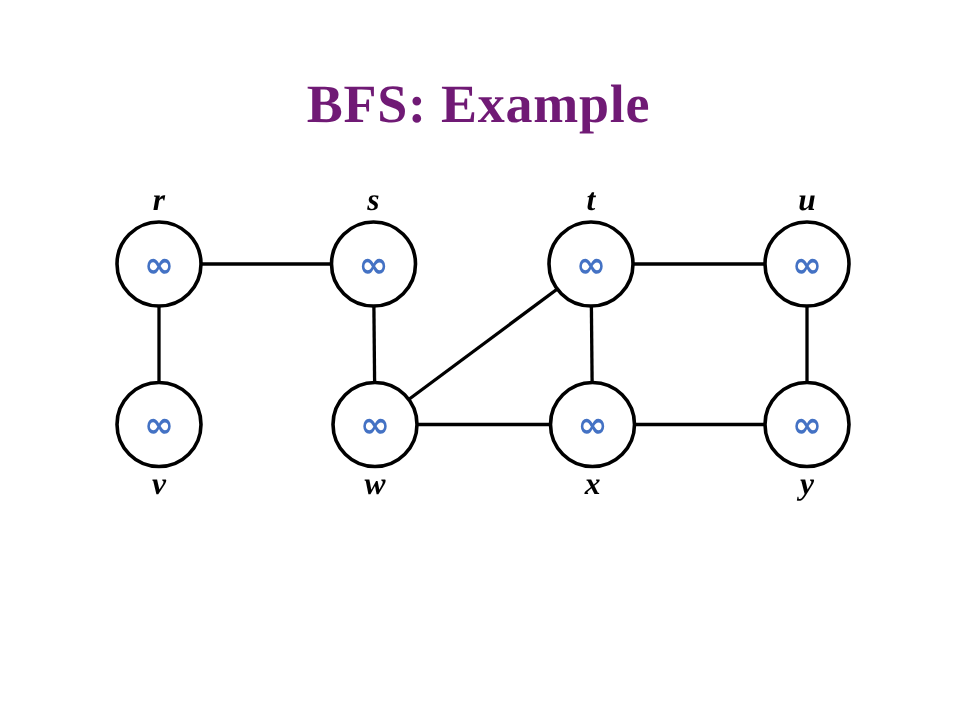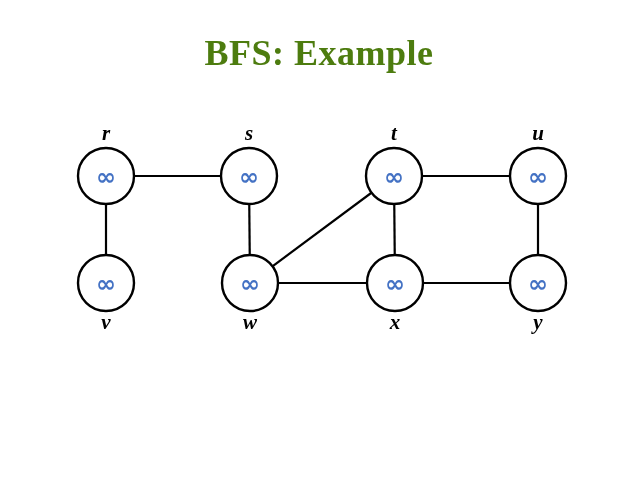"BFS: Example" h1.title { color: #4d7c0f -> #701a75; margin-top: none -> 16px }
